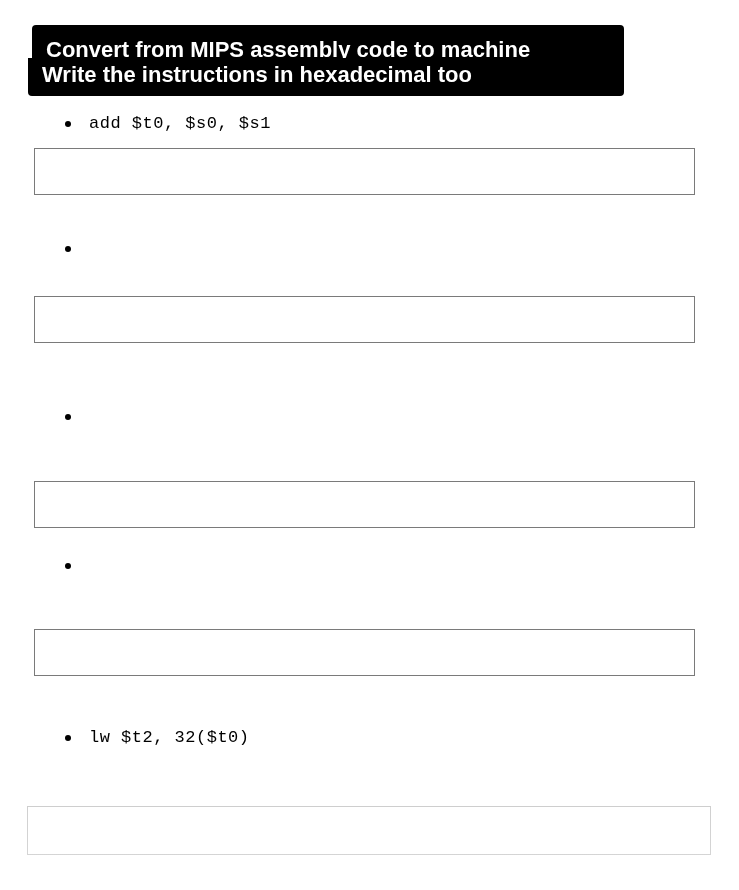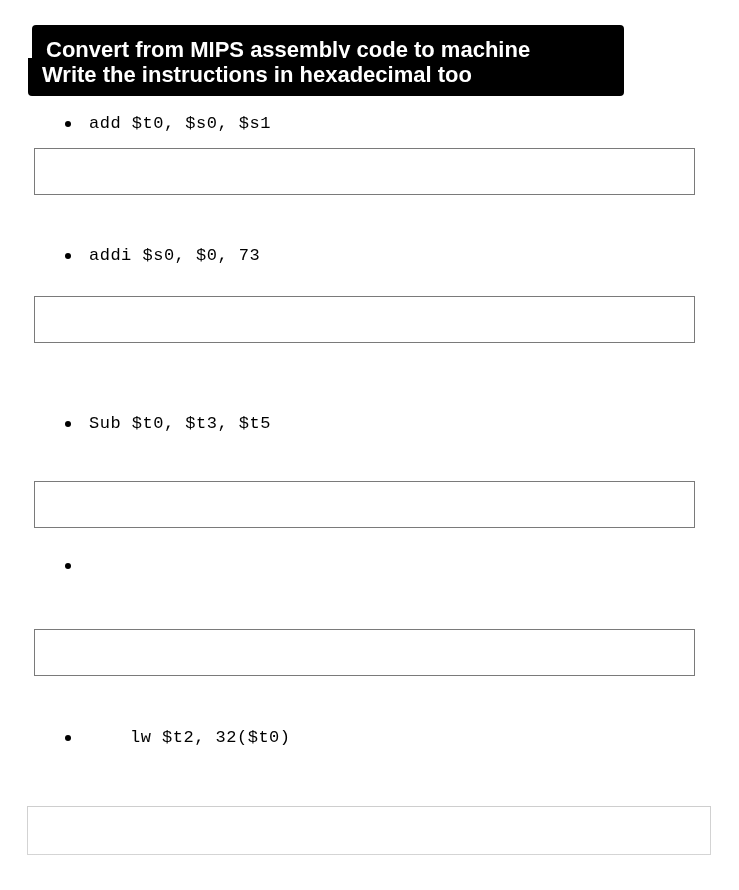"addi $s0, $0, 73" span { html: <span>addi $s0, $0, 73</span> -> none }
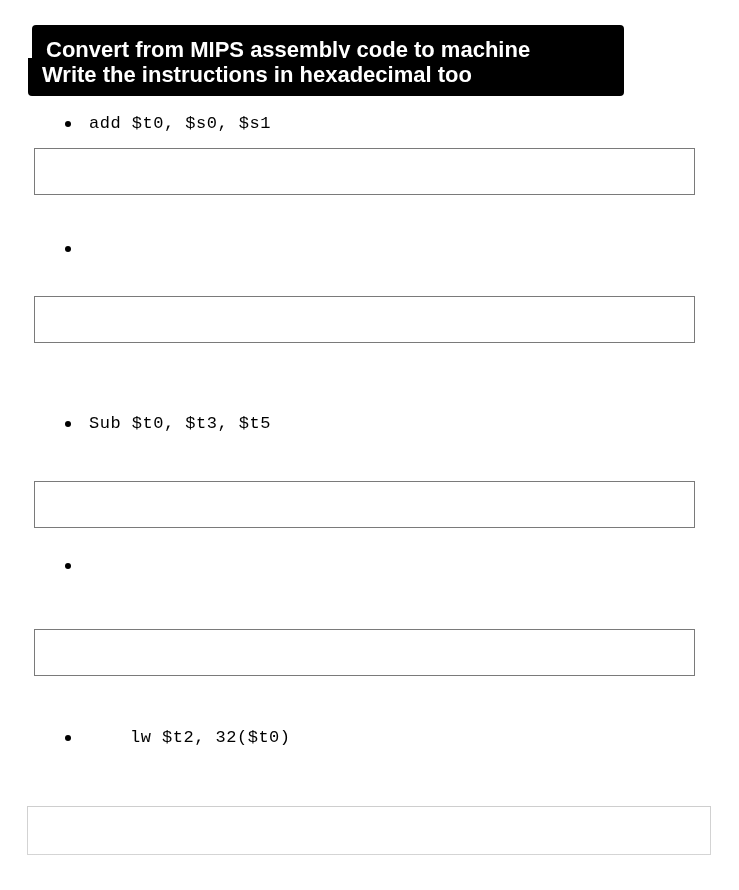"Sub $t0, $t3, $t5" span { html: <span>Sub $t0, $t3, $t5</span> -> none }
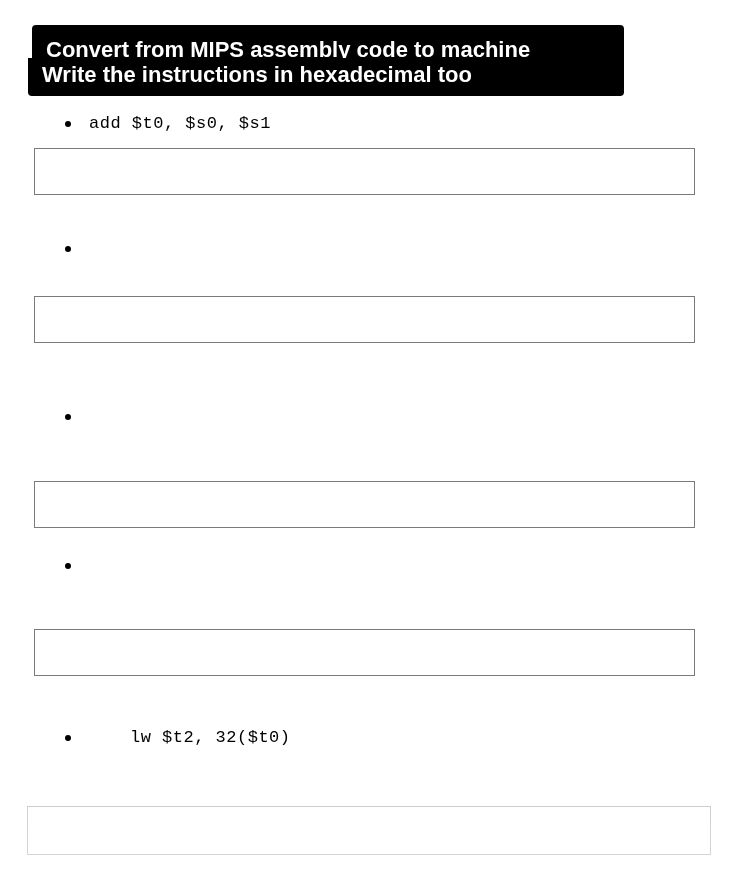"lw $t2, 32($t0)" div.bullet-item { gap: 41px -> none }
